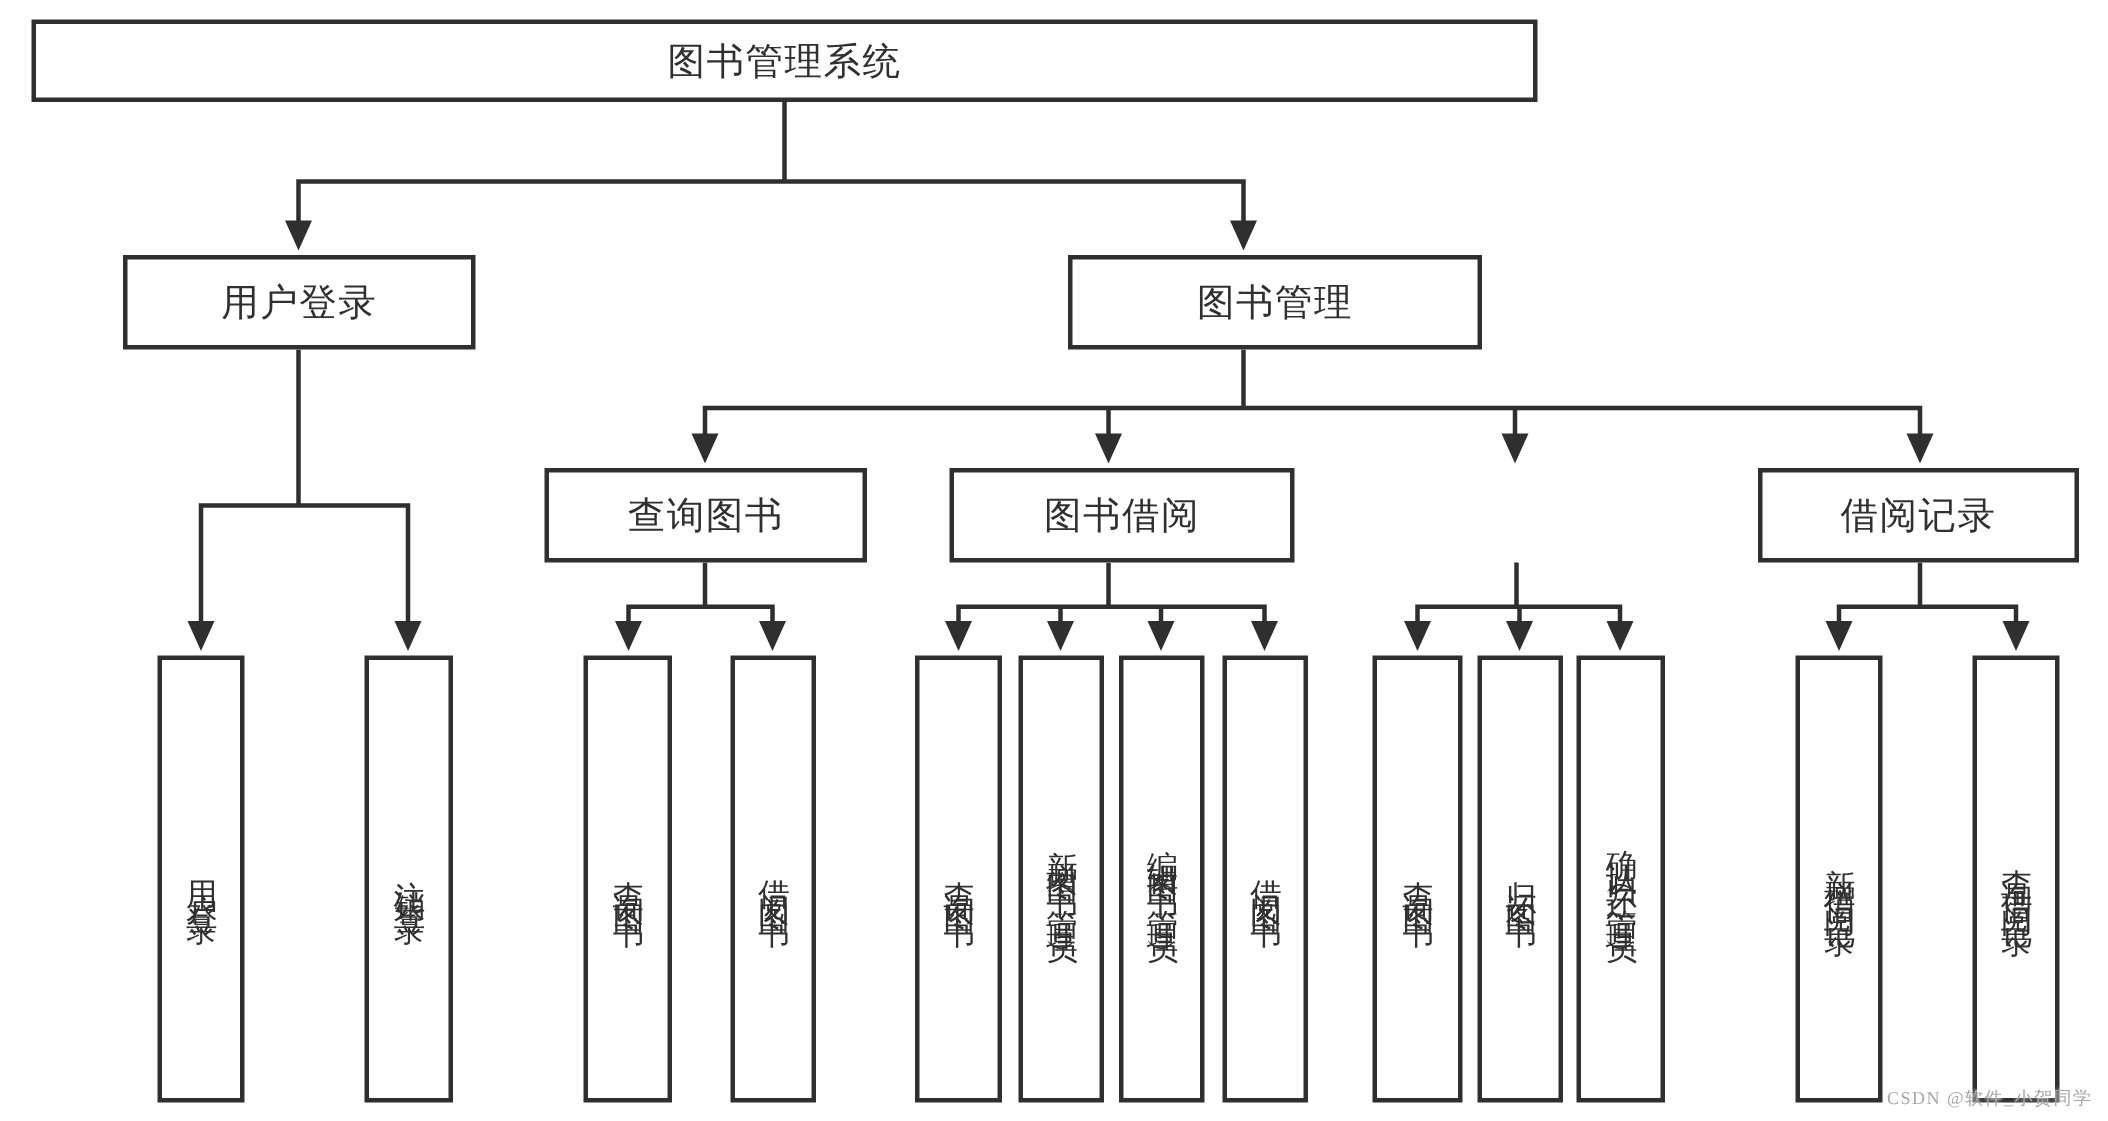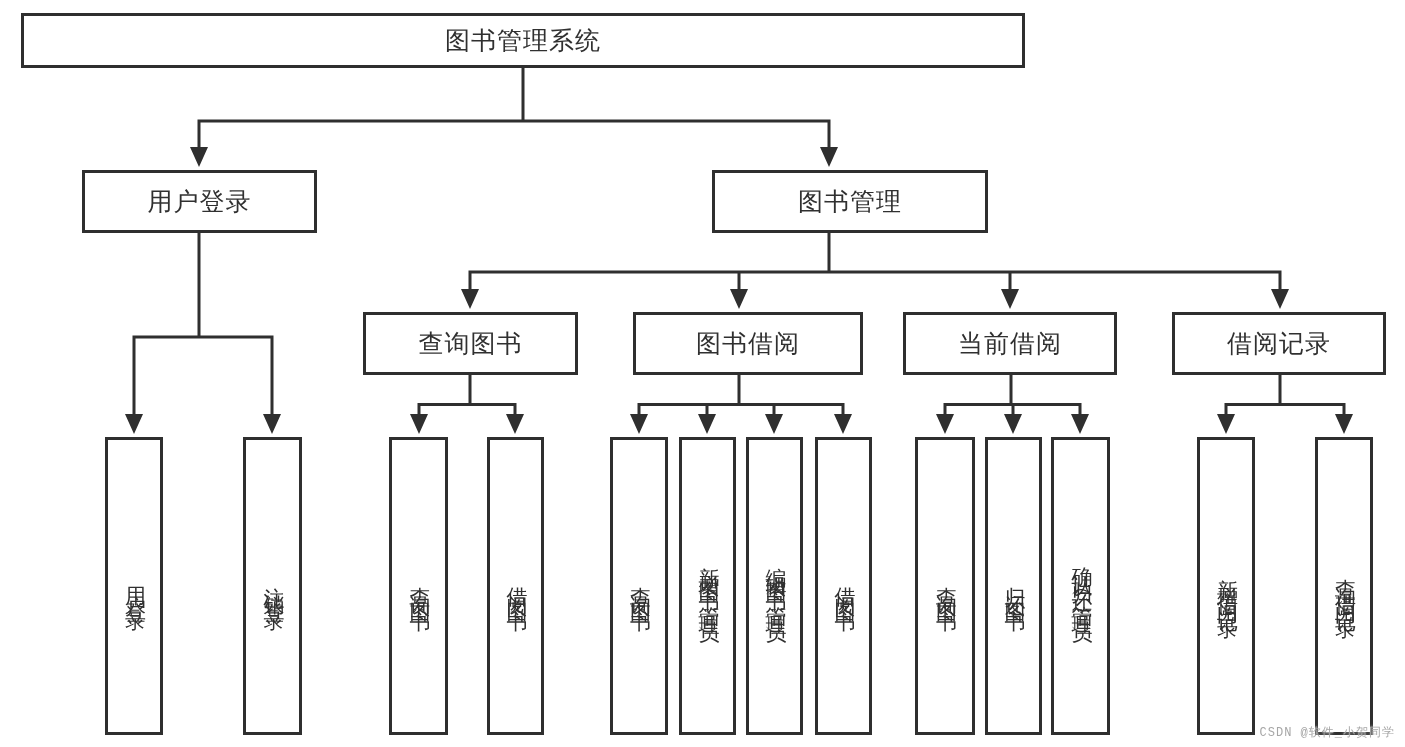"图书管理系统" .canvas { font-family: Liberation Mono, monospace -> Liberation Serif, serif }
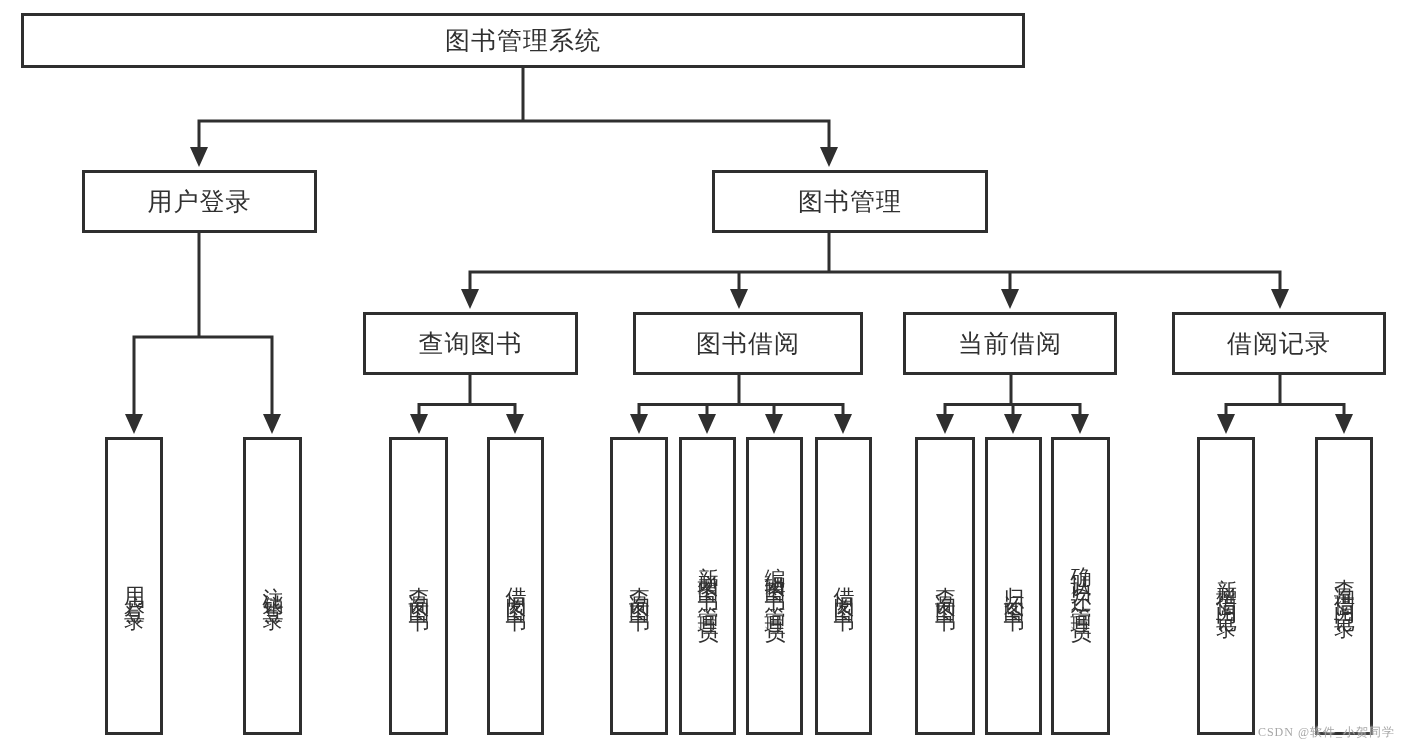"当前借阅" div.box { html: <div> <span>当前借阅</span> </div> -> none }
